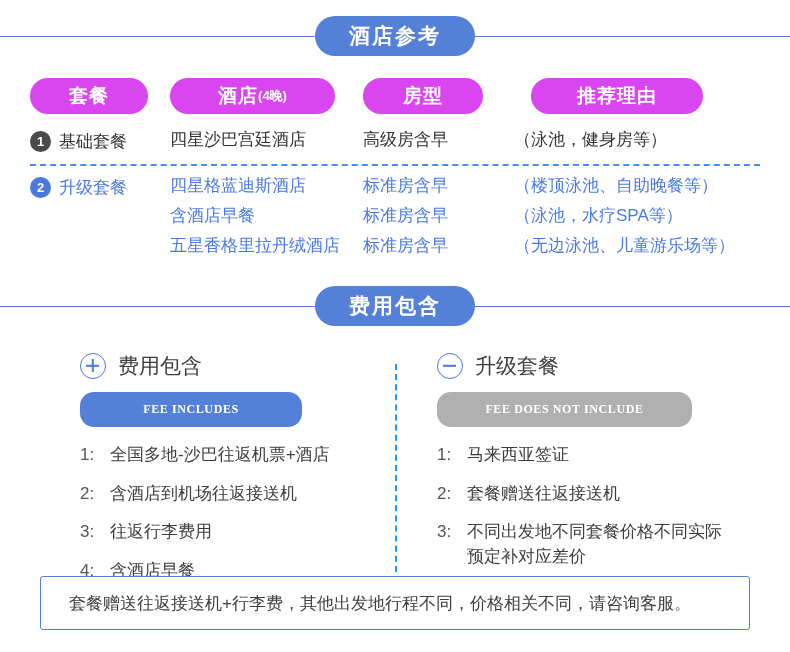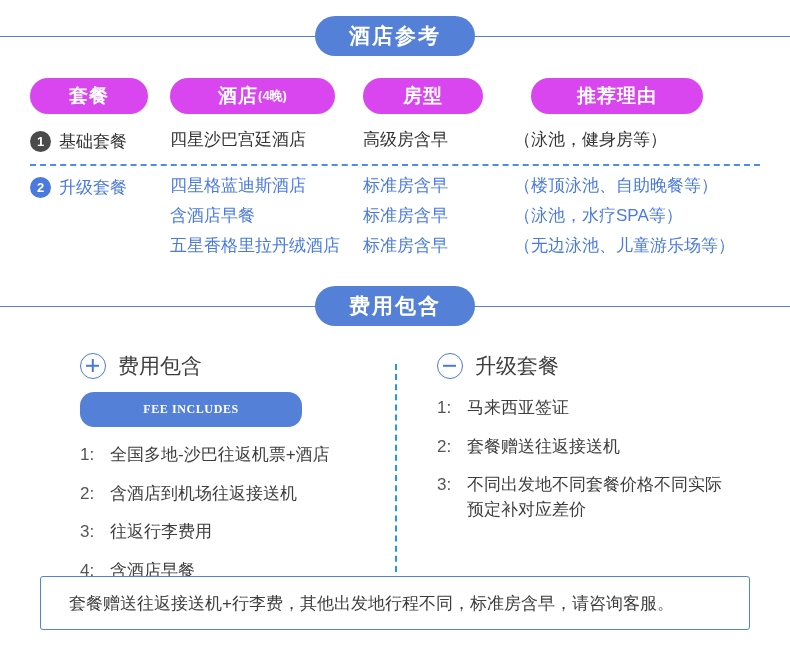"FEE DOES NOT INCLUDE" div.fee-tag { html: none -> <div>FEE DOES NOT INCLUDE</div> }
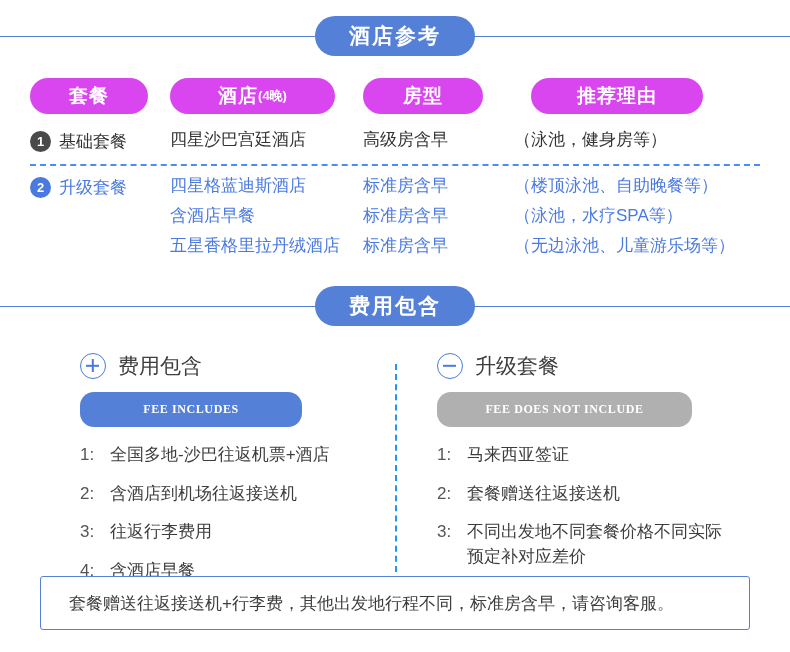"套餐赠送往返接送机+行李费，其他出发地行程不同，标准房含早，请咨询客服。" div.note-text { text: 标准房含早 -> 价格相关不同 }
